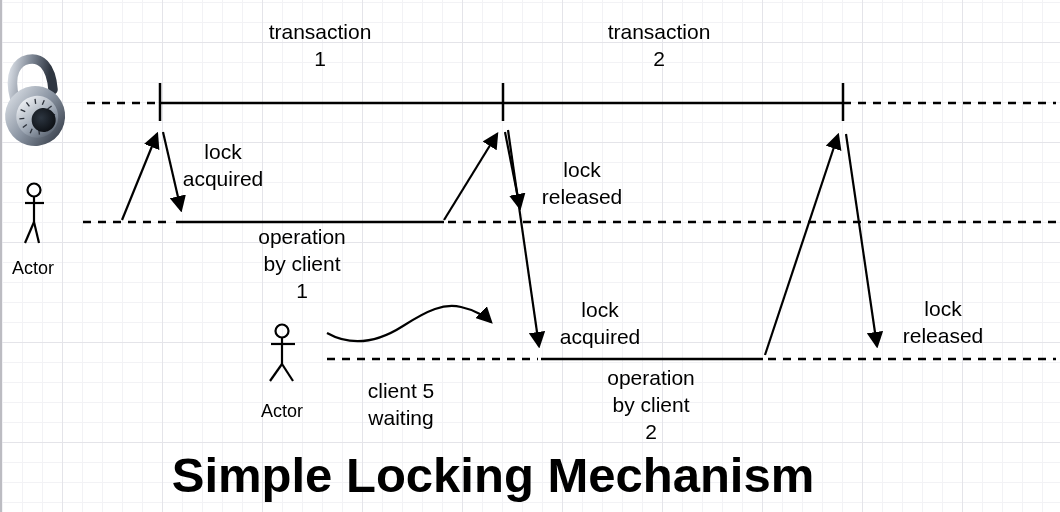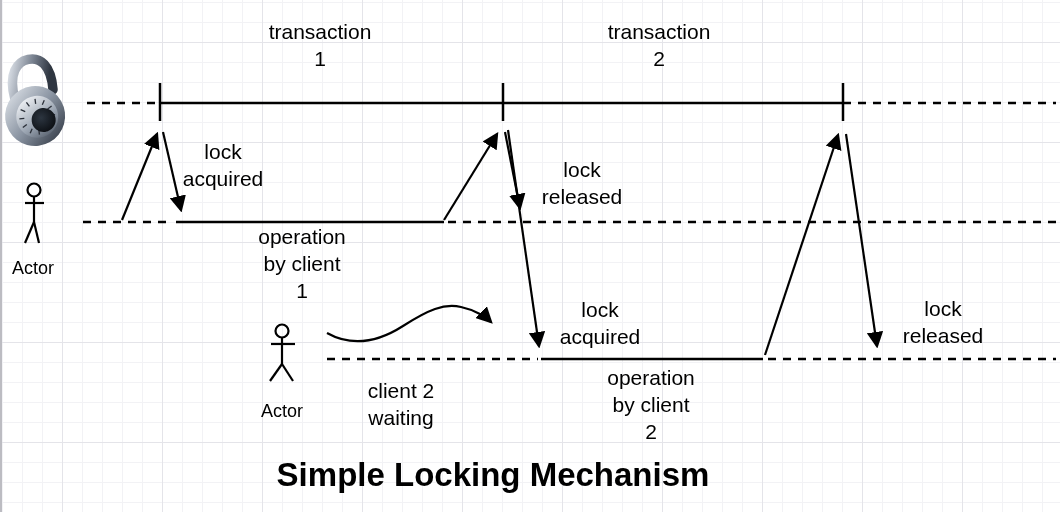"client 2" div.lbl { text: 2 -> 5 }
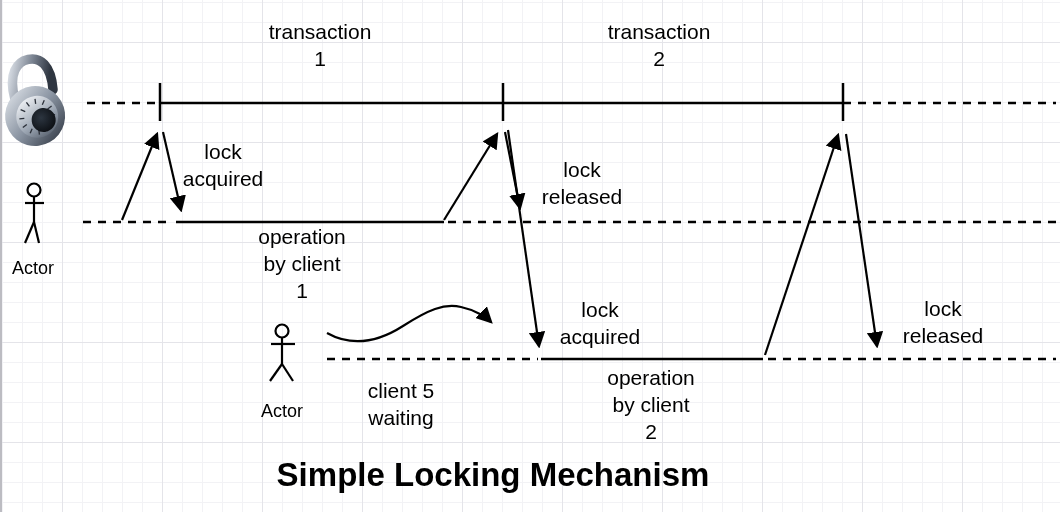"Simple Locking Mechanism" #title { font-size: 33px -> 49px }
